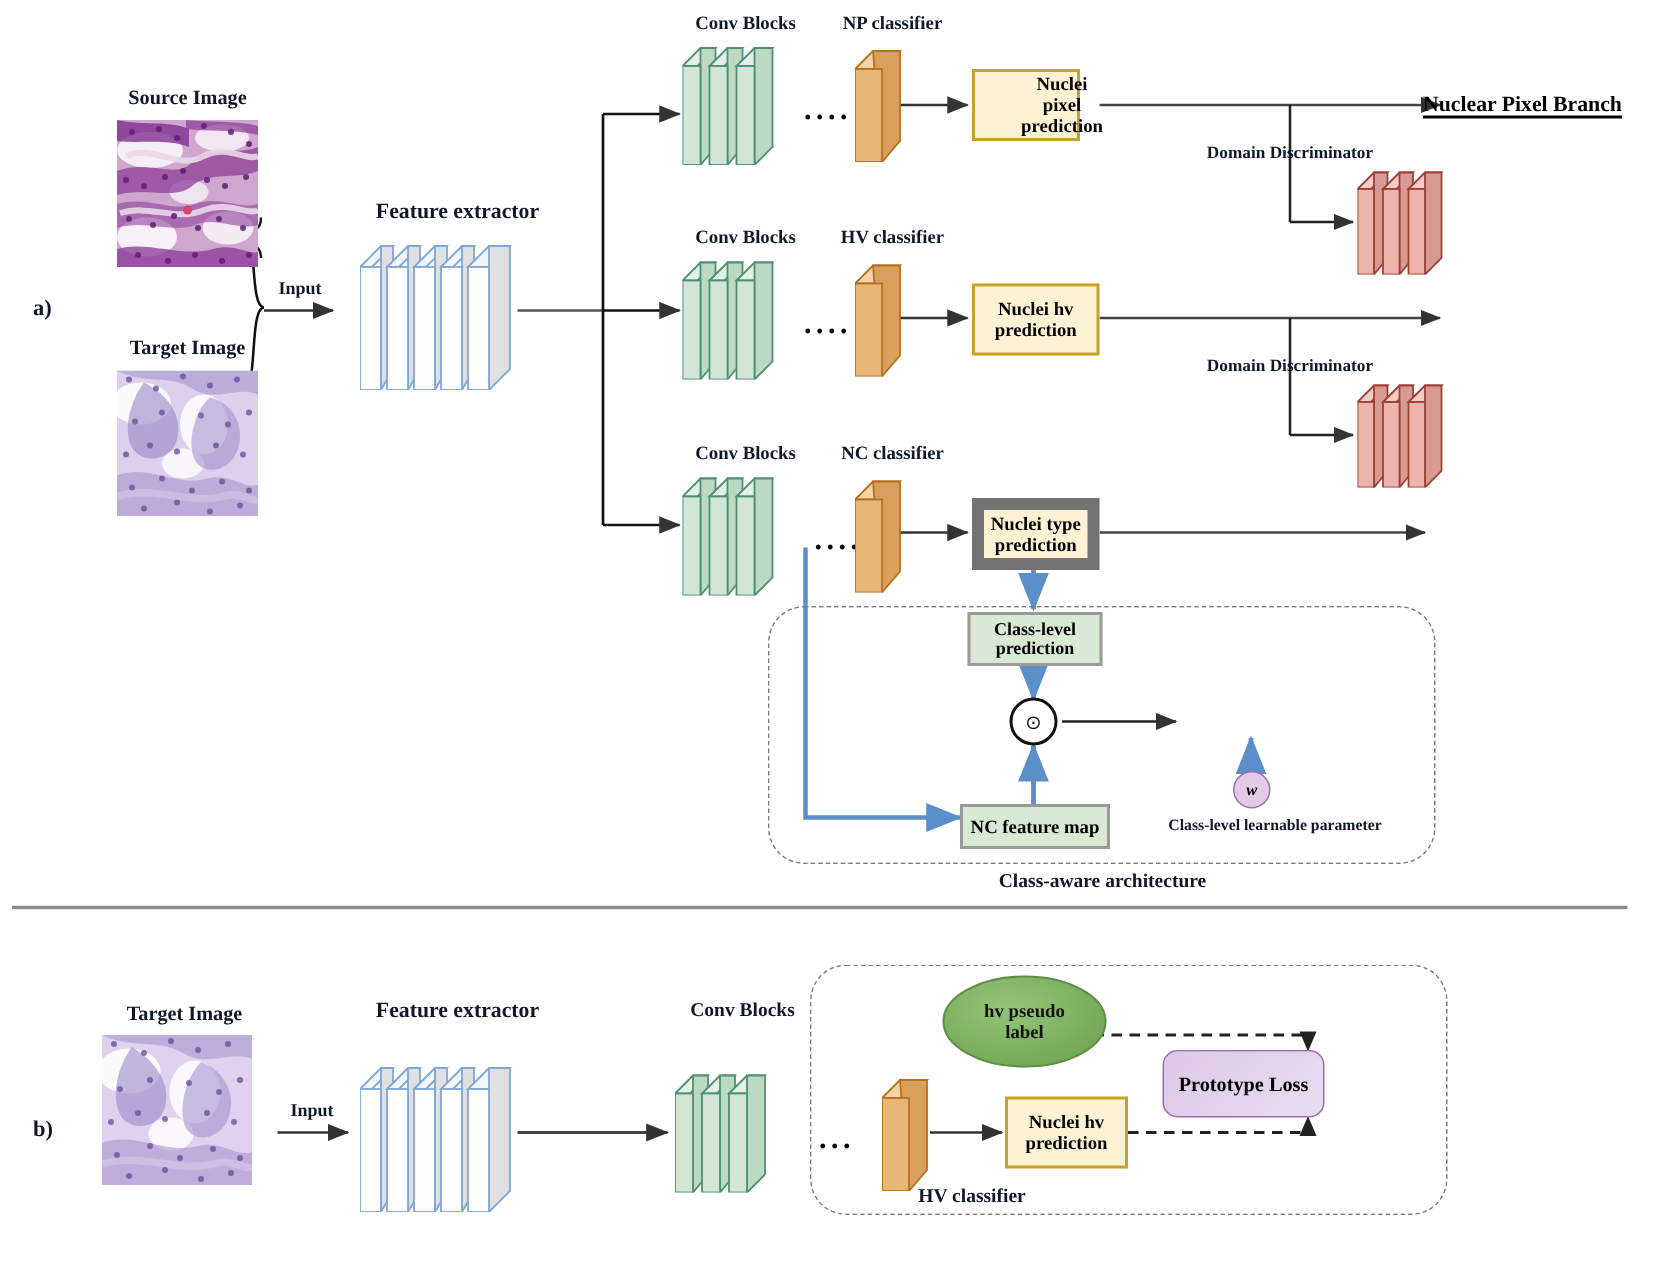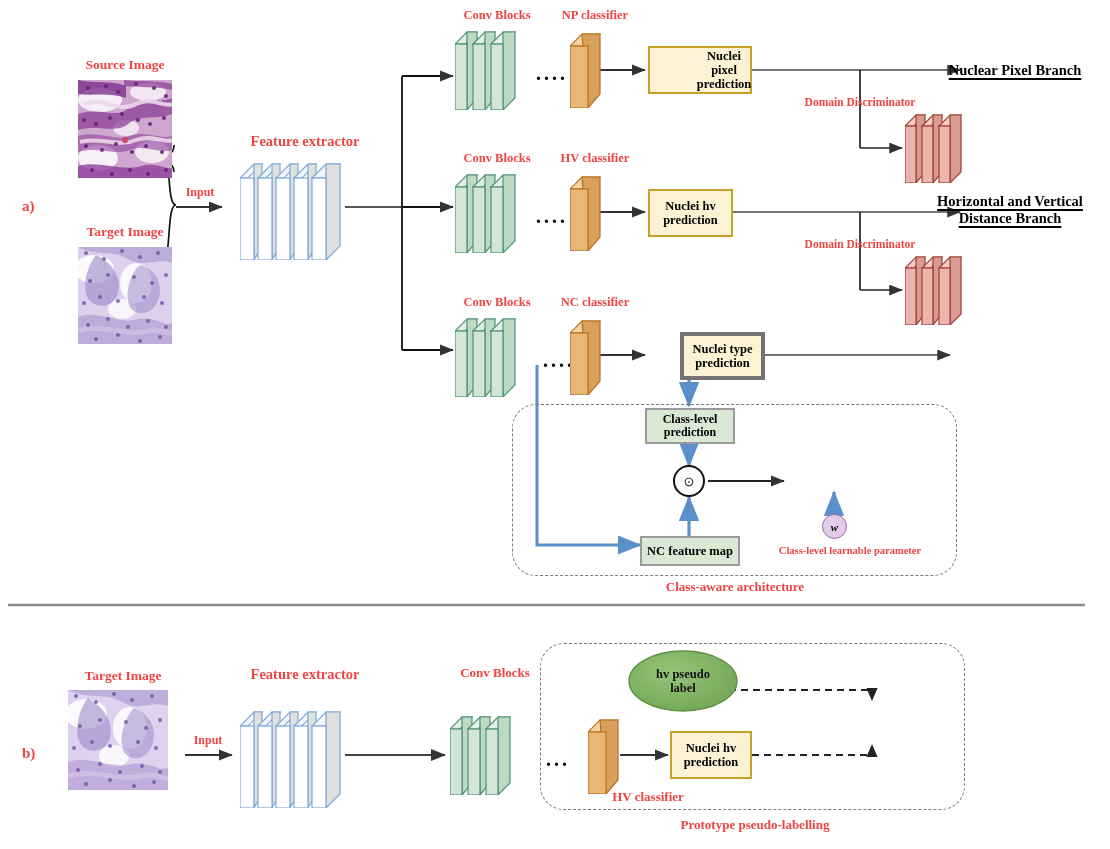"Conv Blocks" .lbl { color: #ef4444 -> #0f172a }
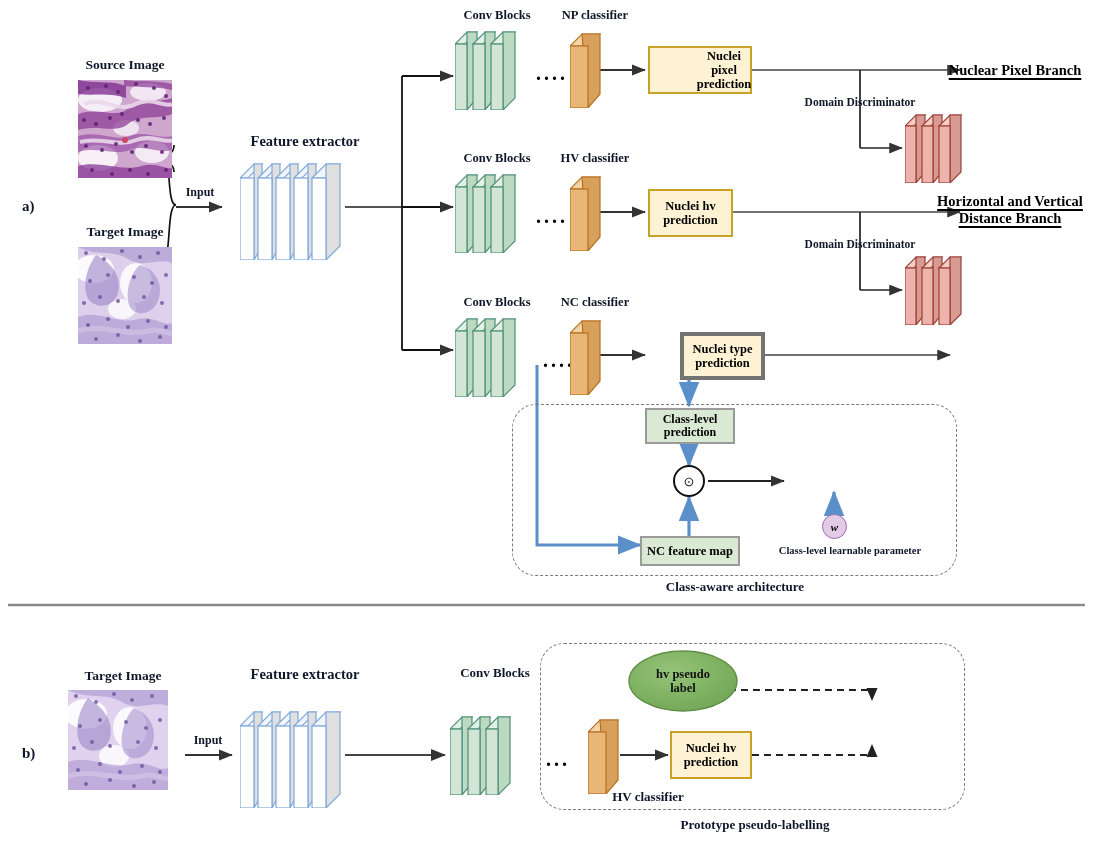"Nuclei pixel" div.box { width: 104px -> 72px }
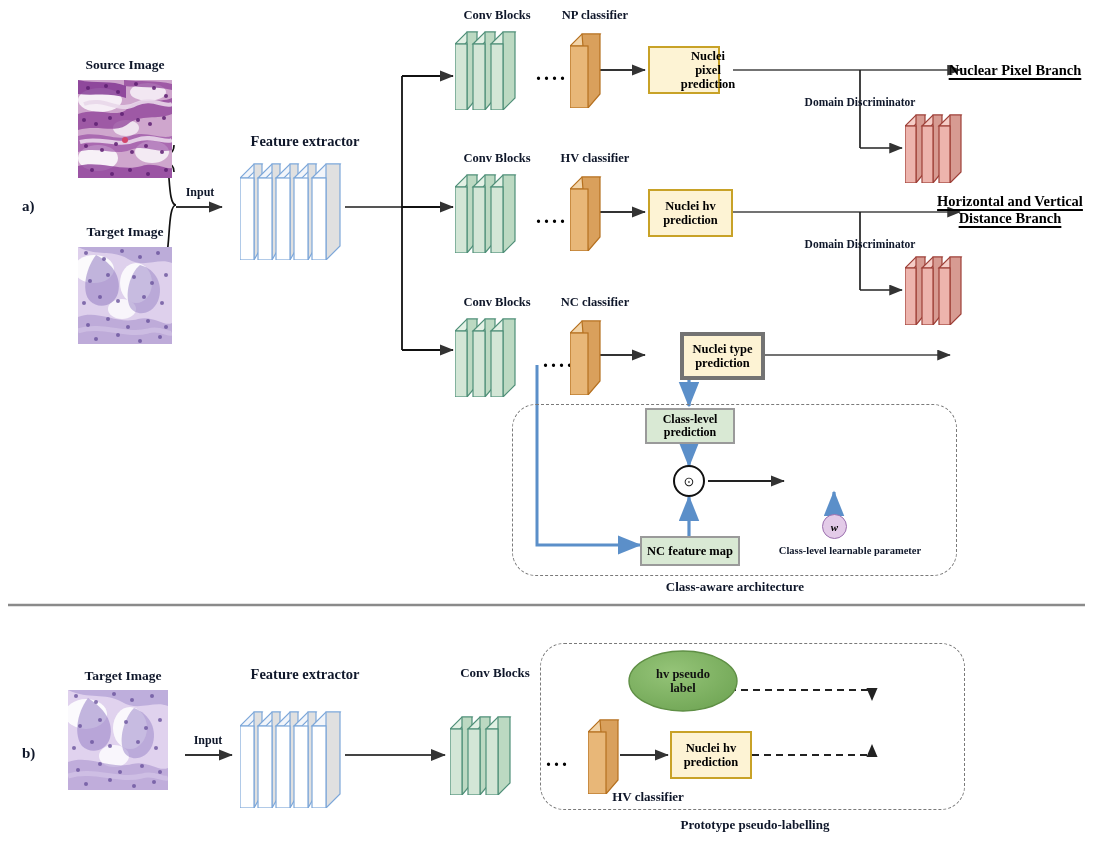"Horizontal and Vertical" div.ubranch { html: <div>Horizontal and Vertical Distance Branch</div> -> none }
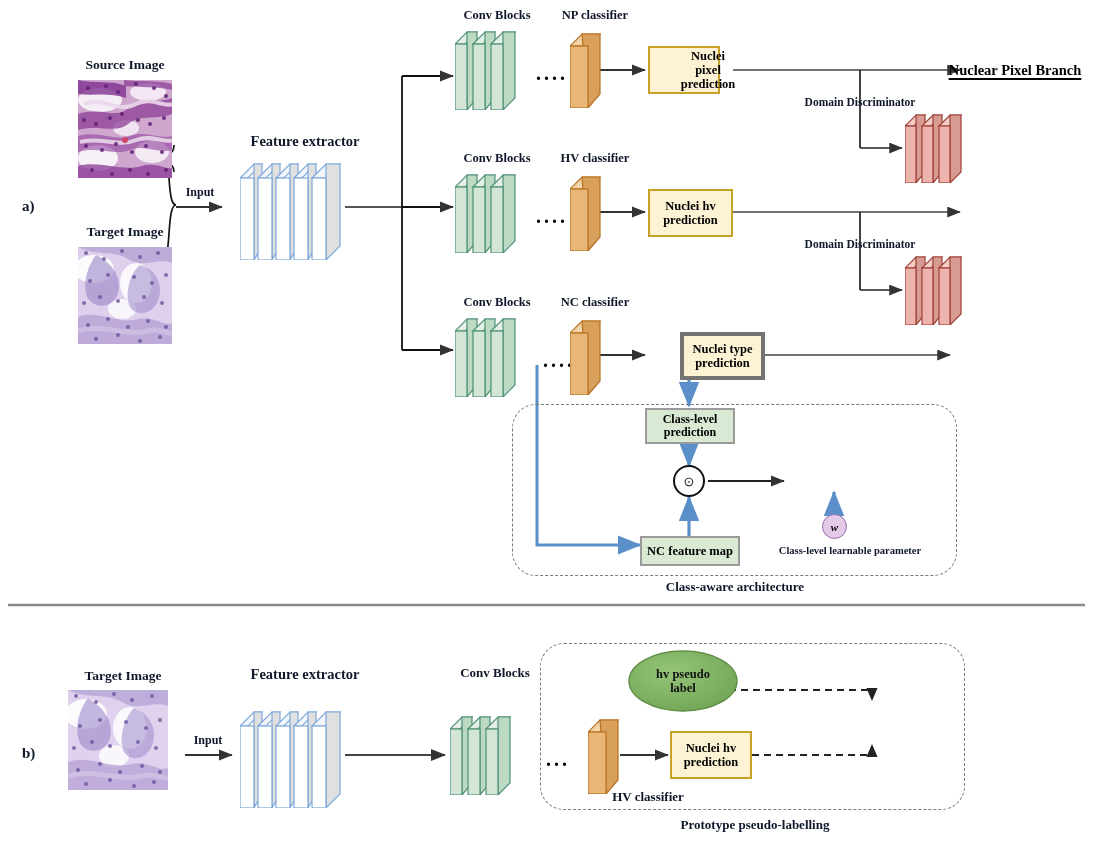"Nuclei type" div.box { border: 4px solid #737373 -> 8px solid #737373; margin-left: 32px -> none }
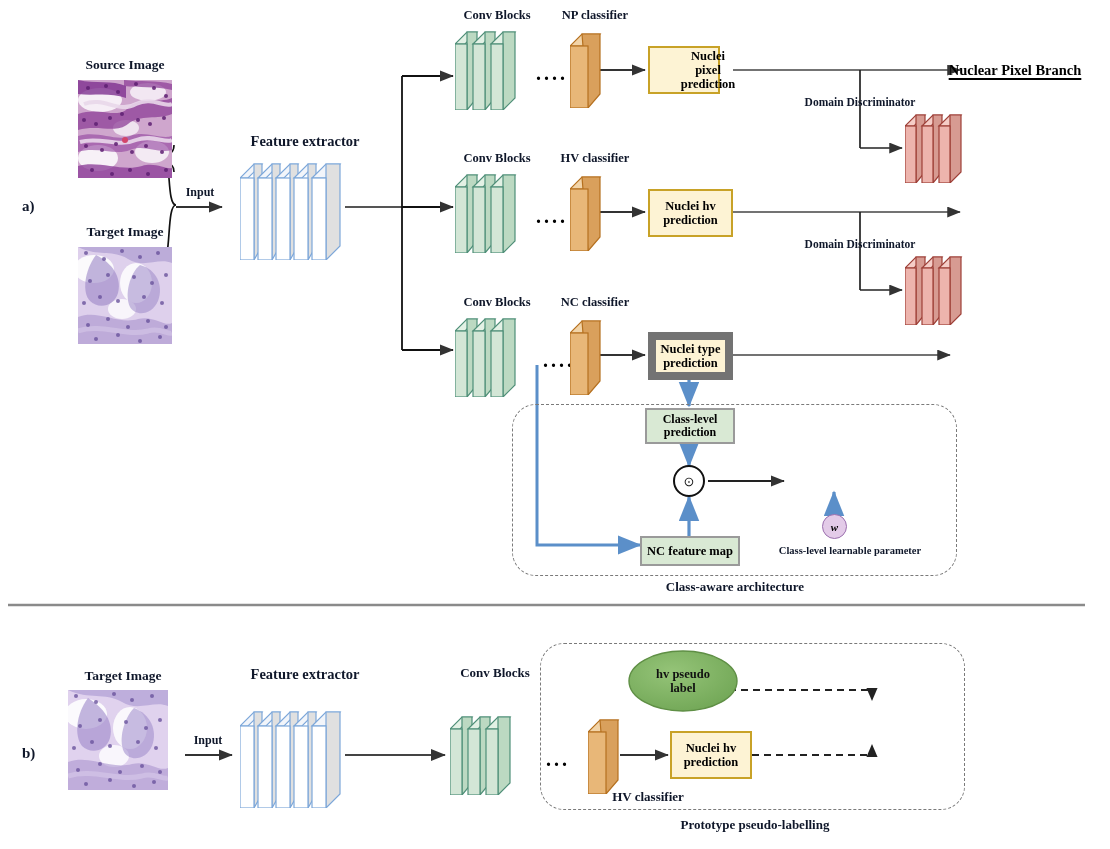"Prototype Loss" div.box { html: none -> <div>Prototype Loss</div> }
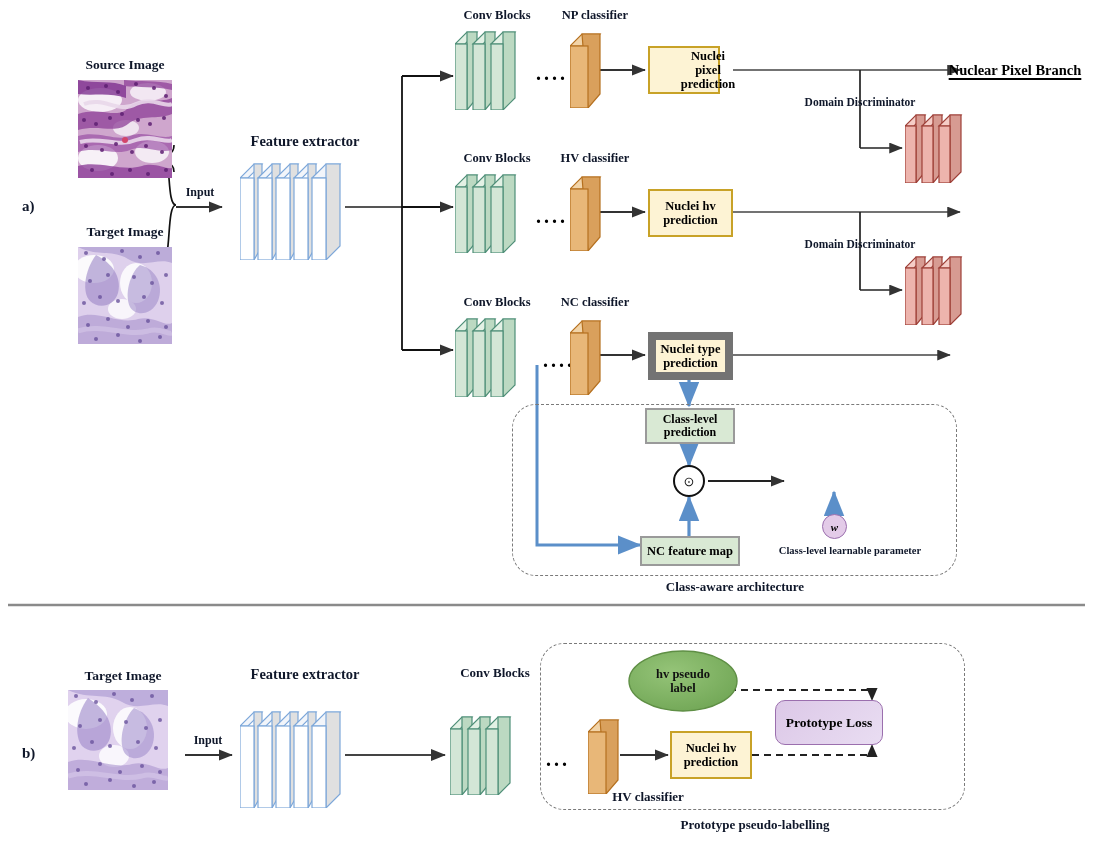"Prototype pseudo-labelling" div.lbl { html: <div>Prototype pseudo-labelling</div> -> none }
